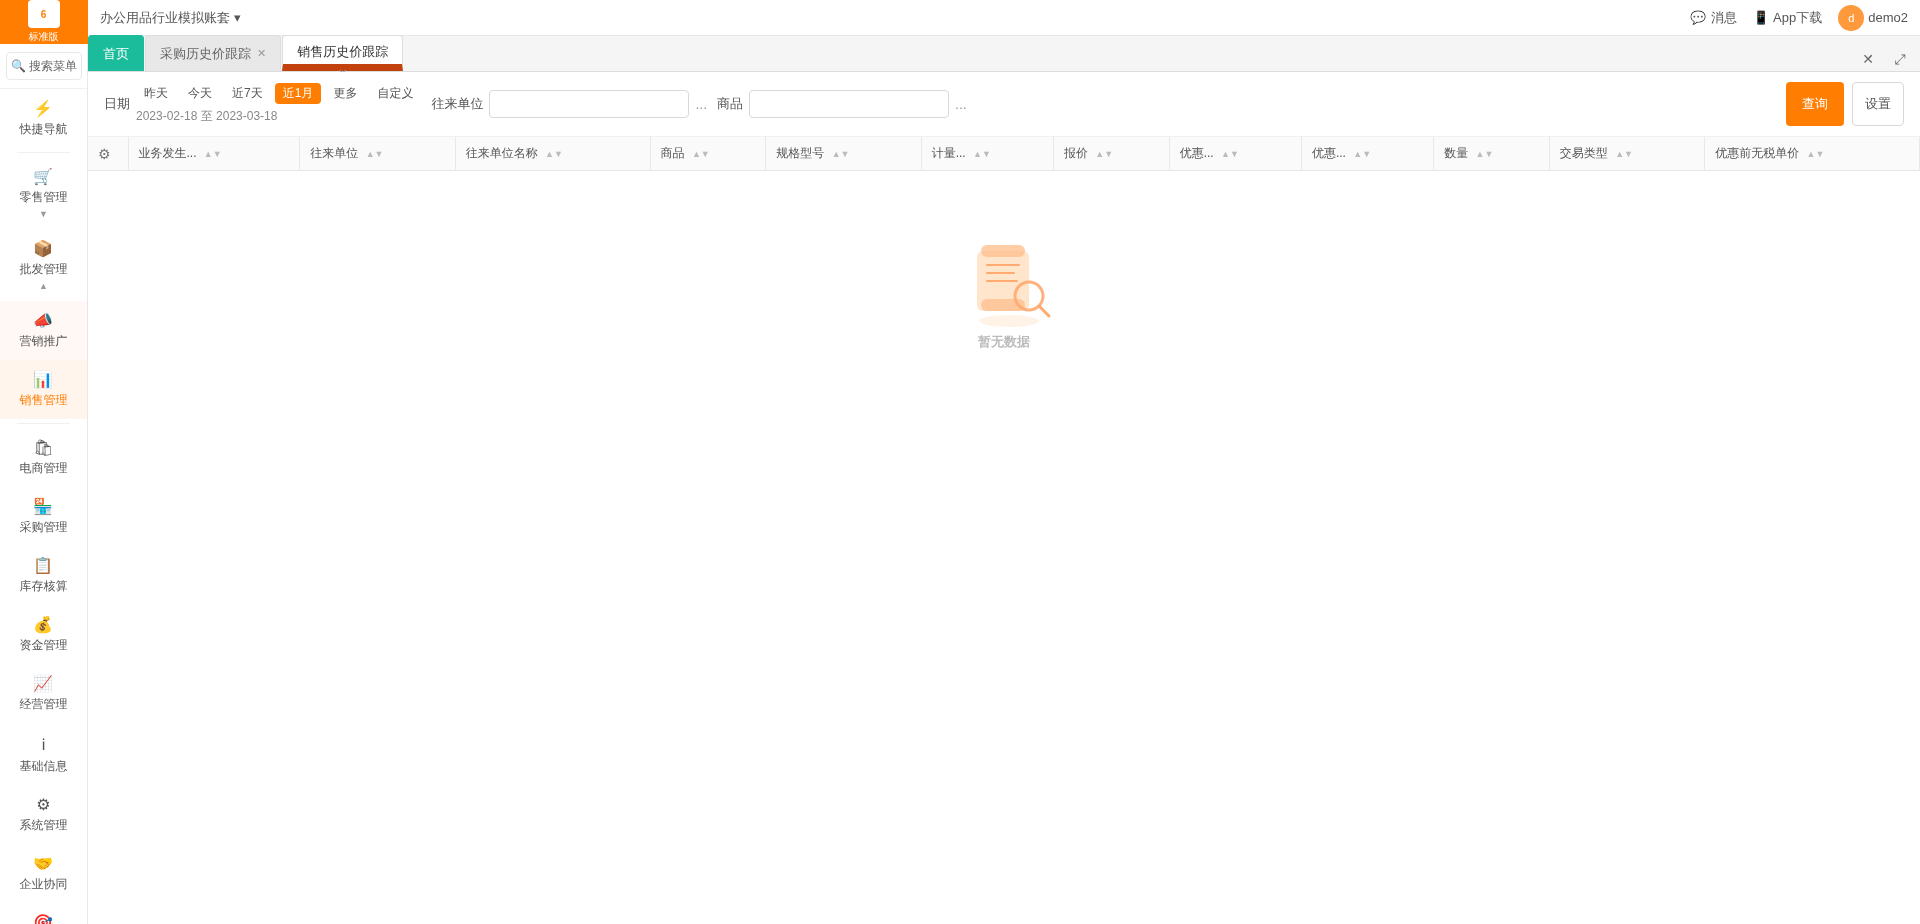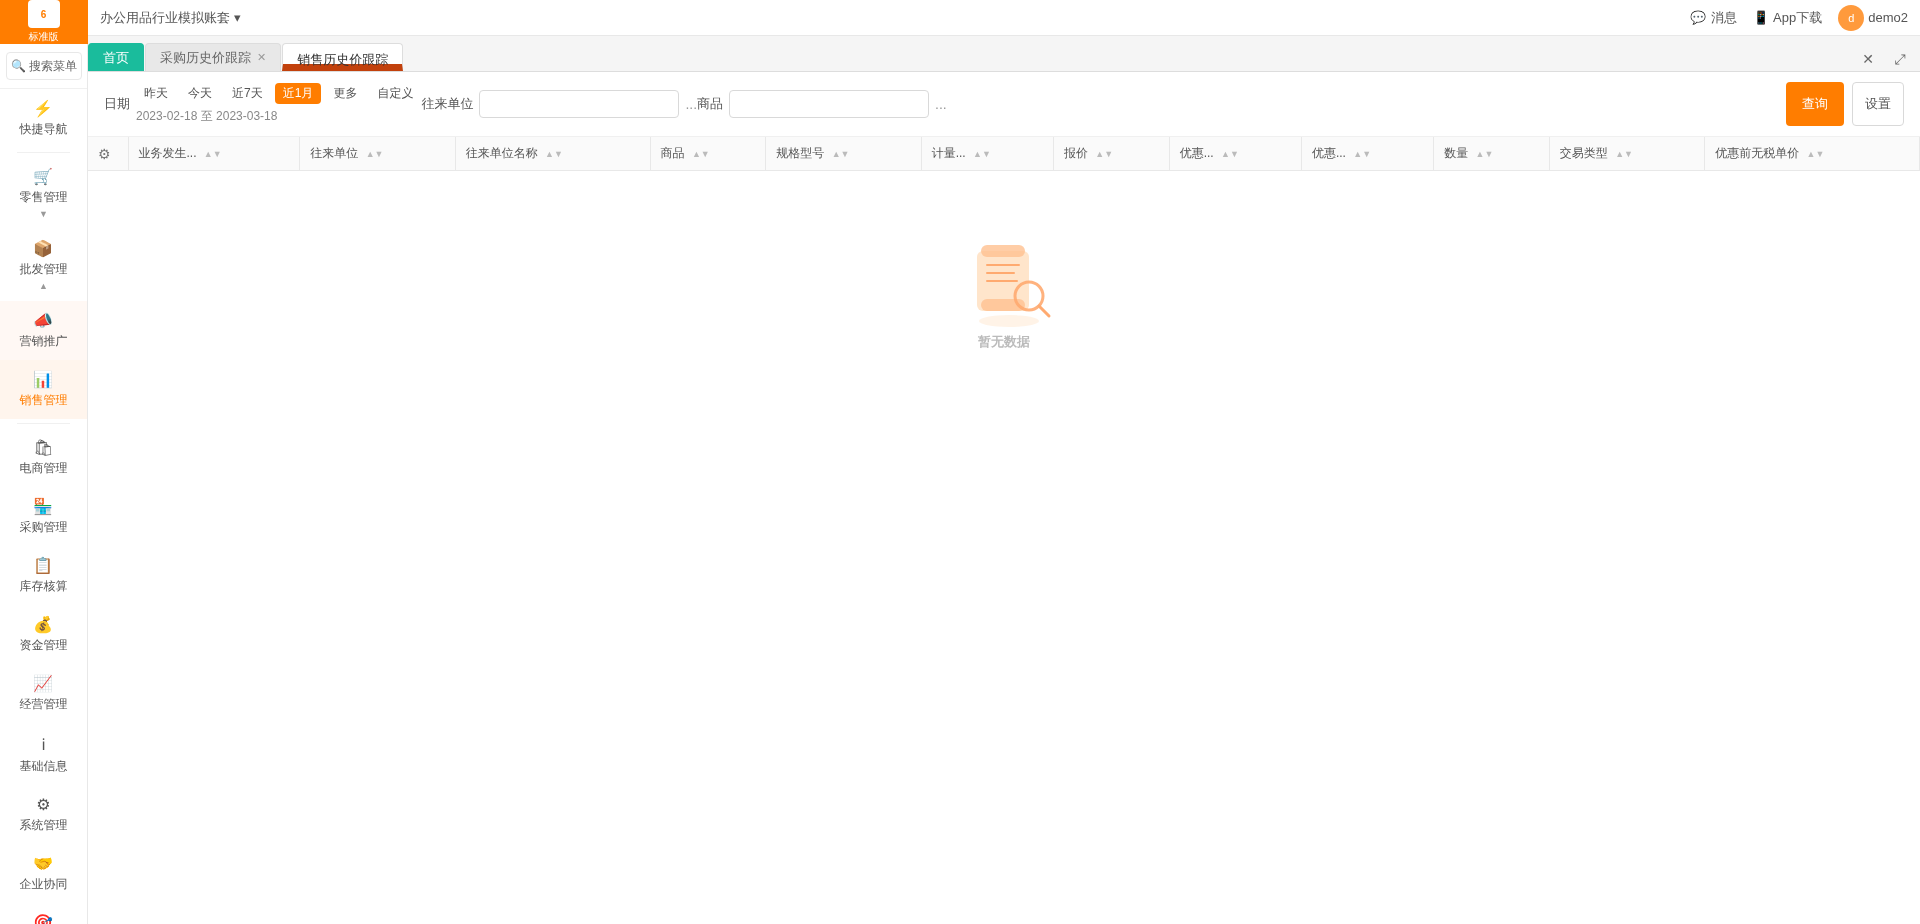"首页" .tab { height: 28px -> 36px }
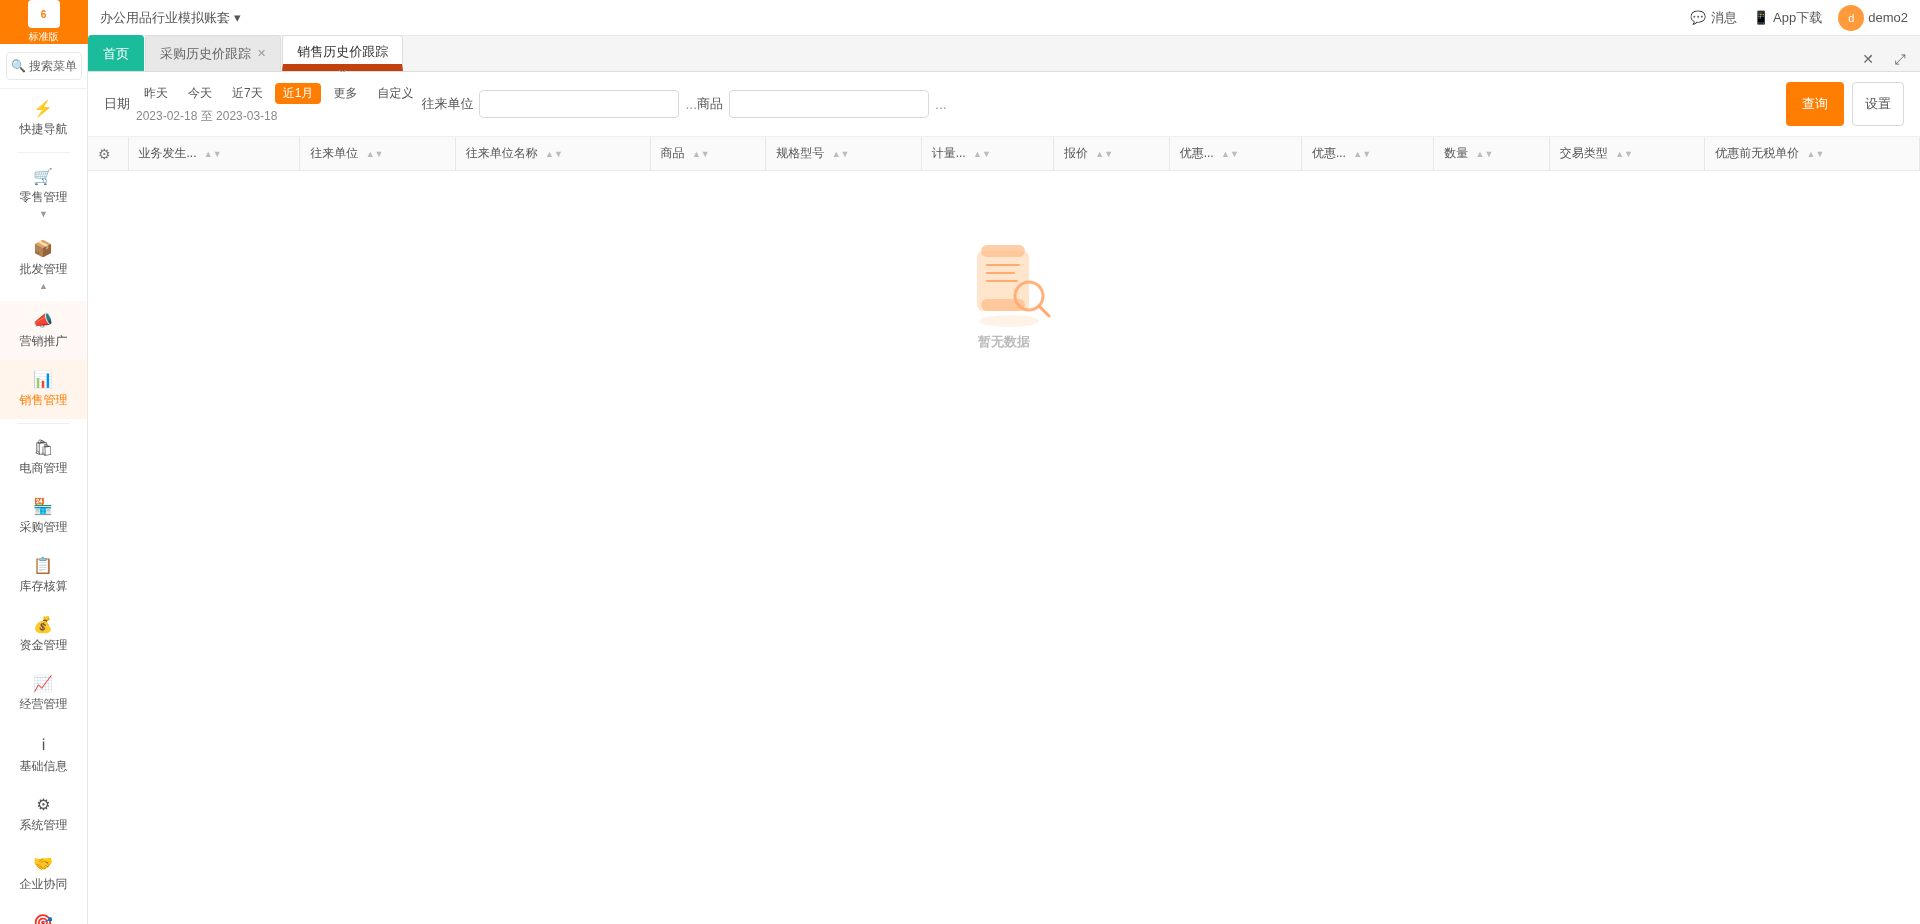"日期" .filter-bar { gap: none -> 10px }
